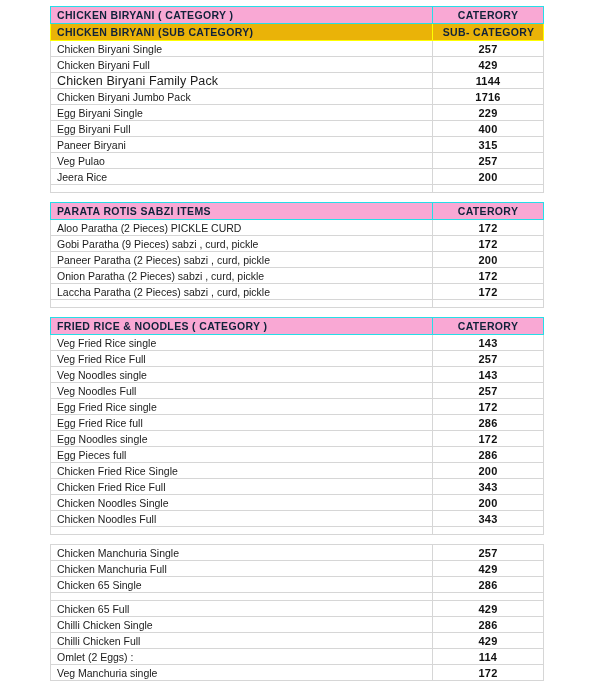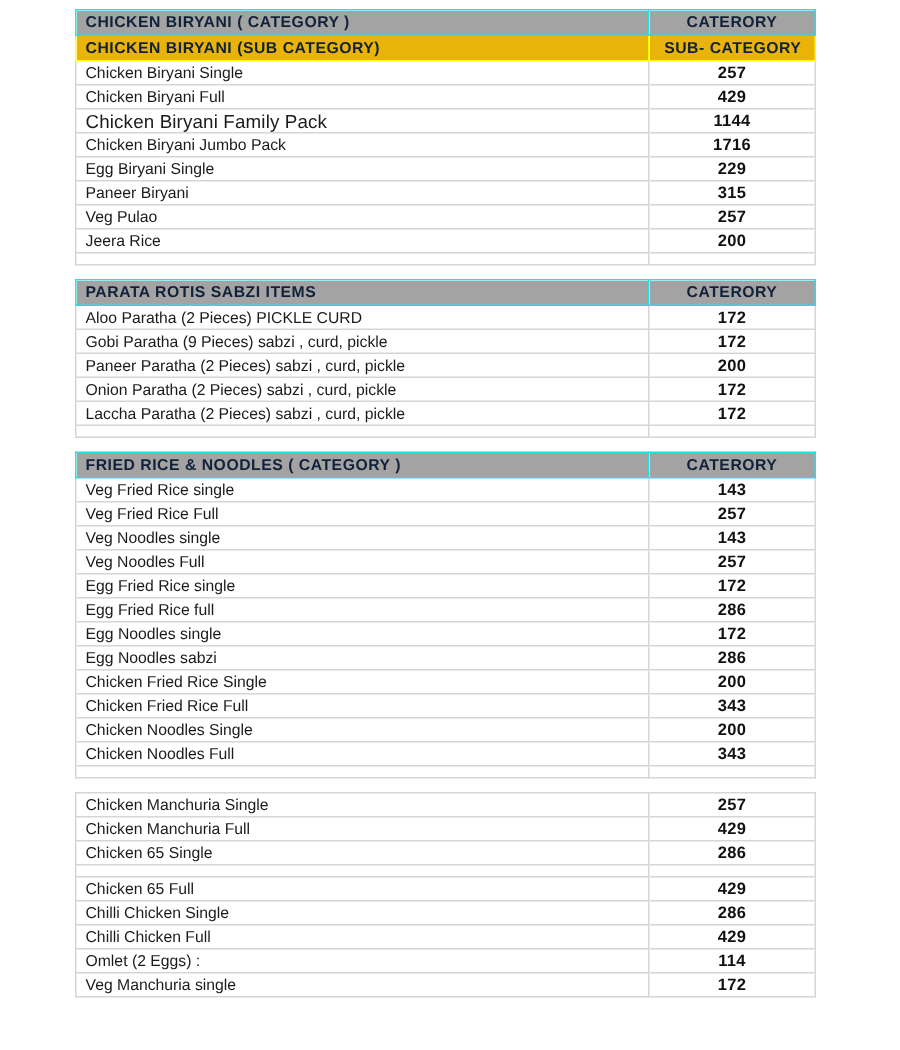"CHICKEN BIRYANI ( CATEGORY )" tr.row-header > td { background: #a3a3a3 -> #f9a8d4 }
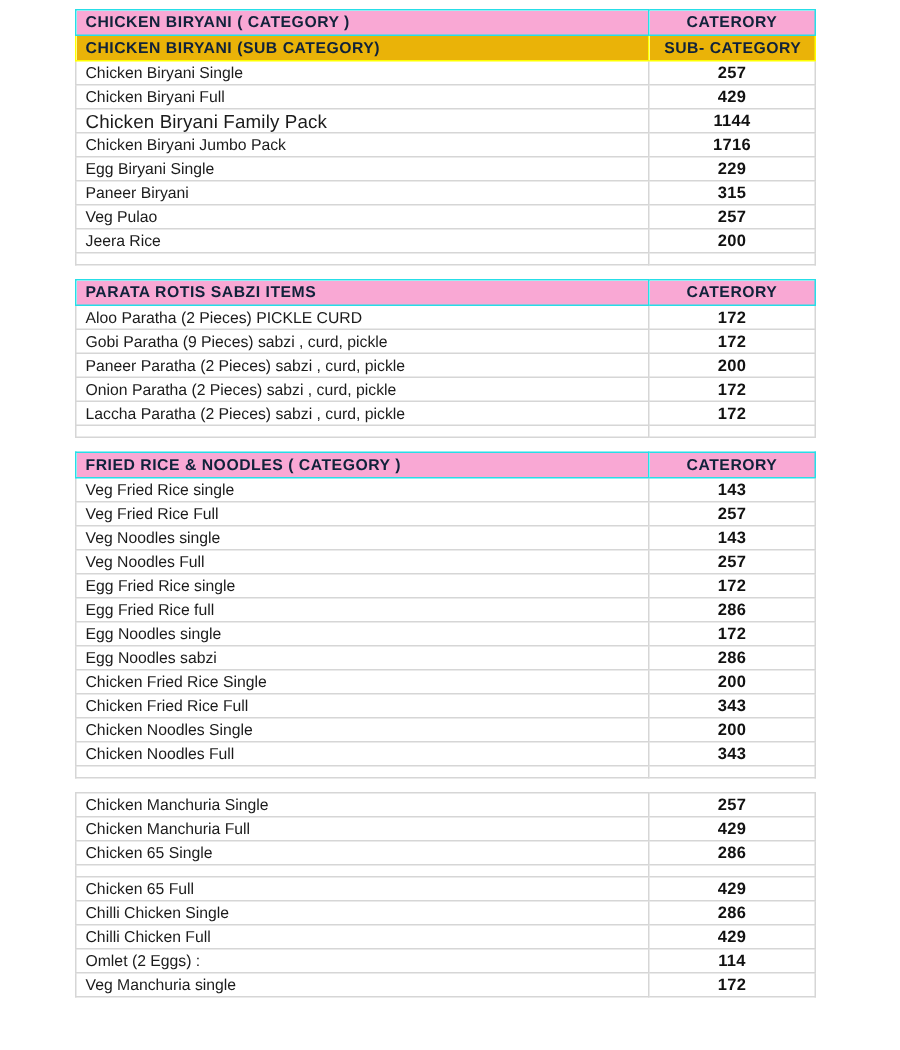"Egg Biryani Full" tr.row-item { html: none -> <tr> <td>Egg Biryani Full</td> <td>400</td> </tr> }
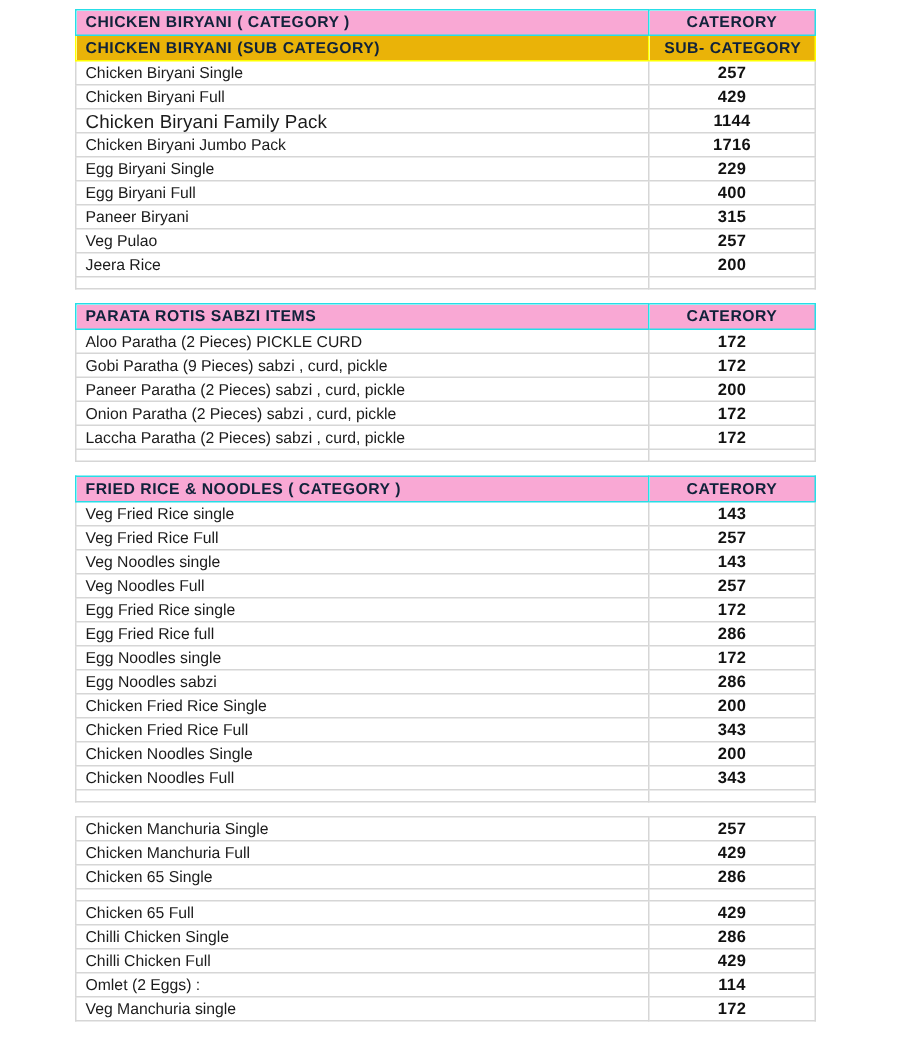"Egg Noodles sabzi" td.item { text: Noodles sabzi -> Pieces full }
